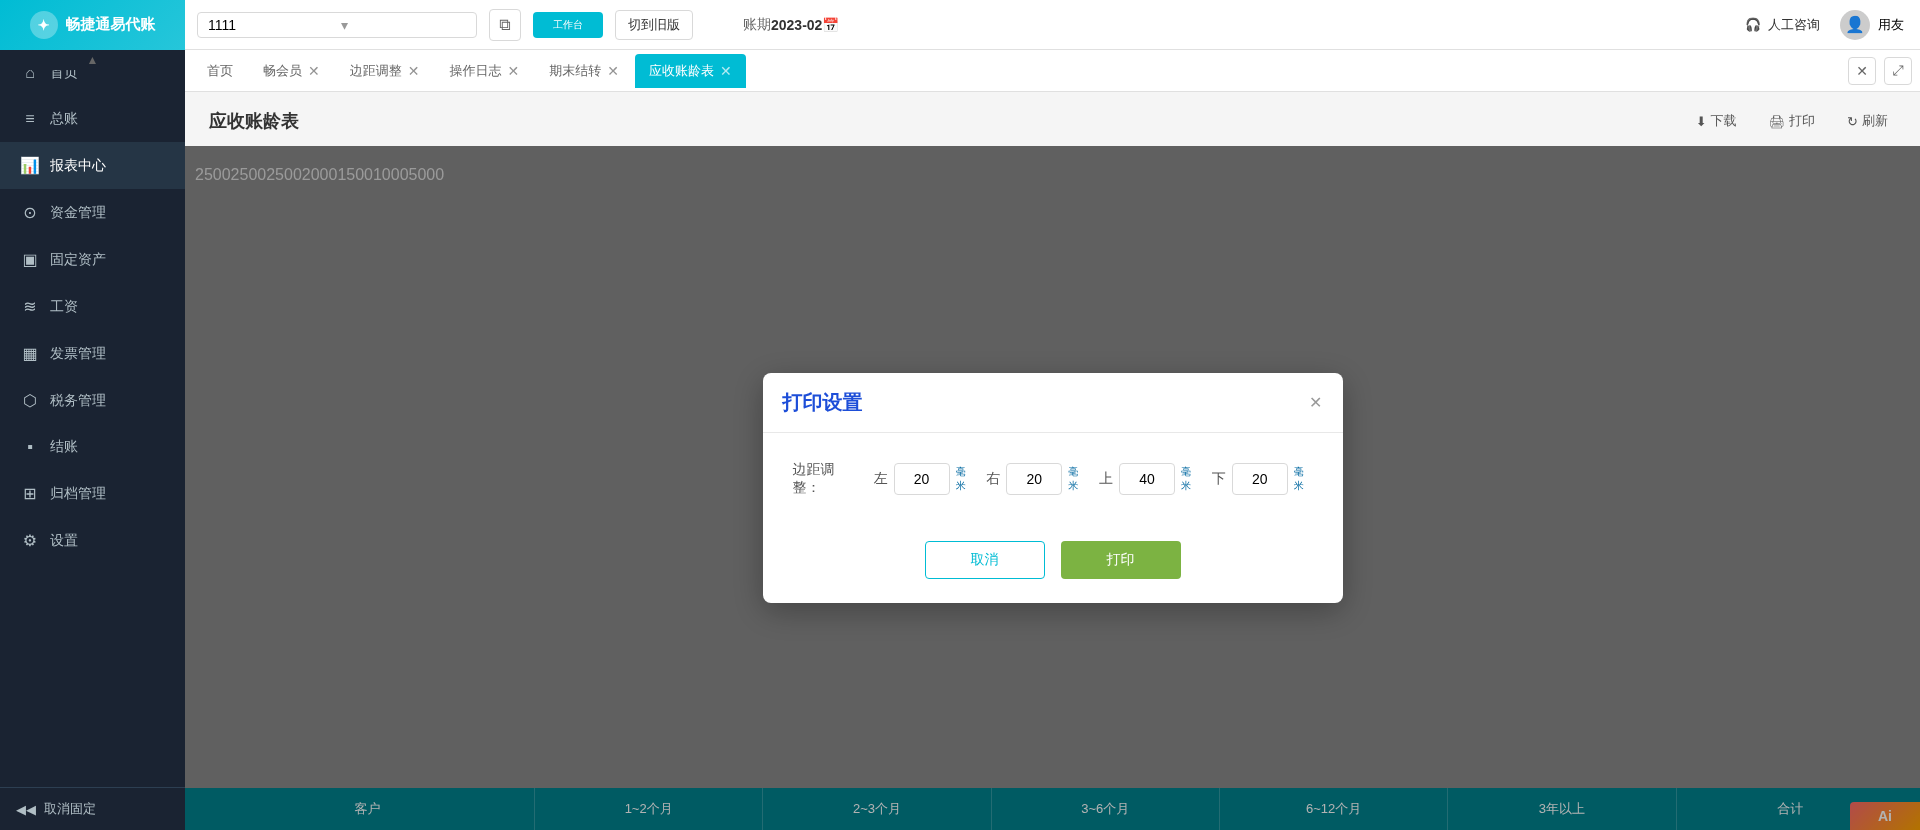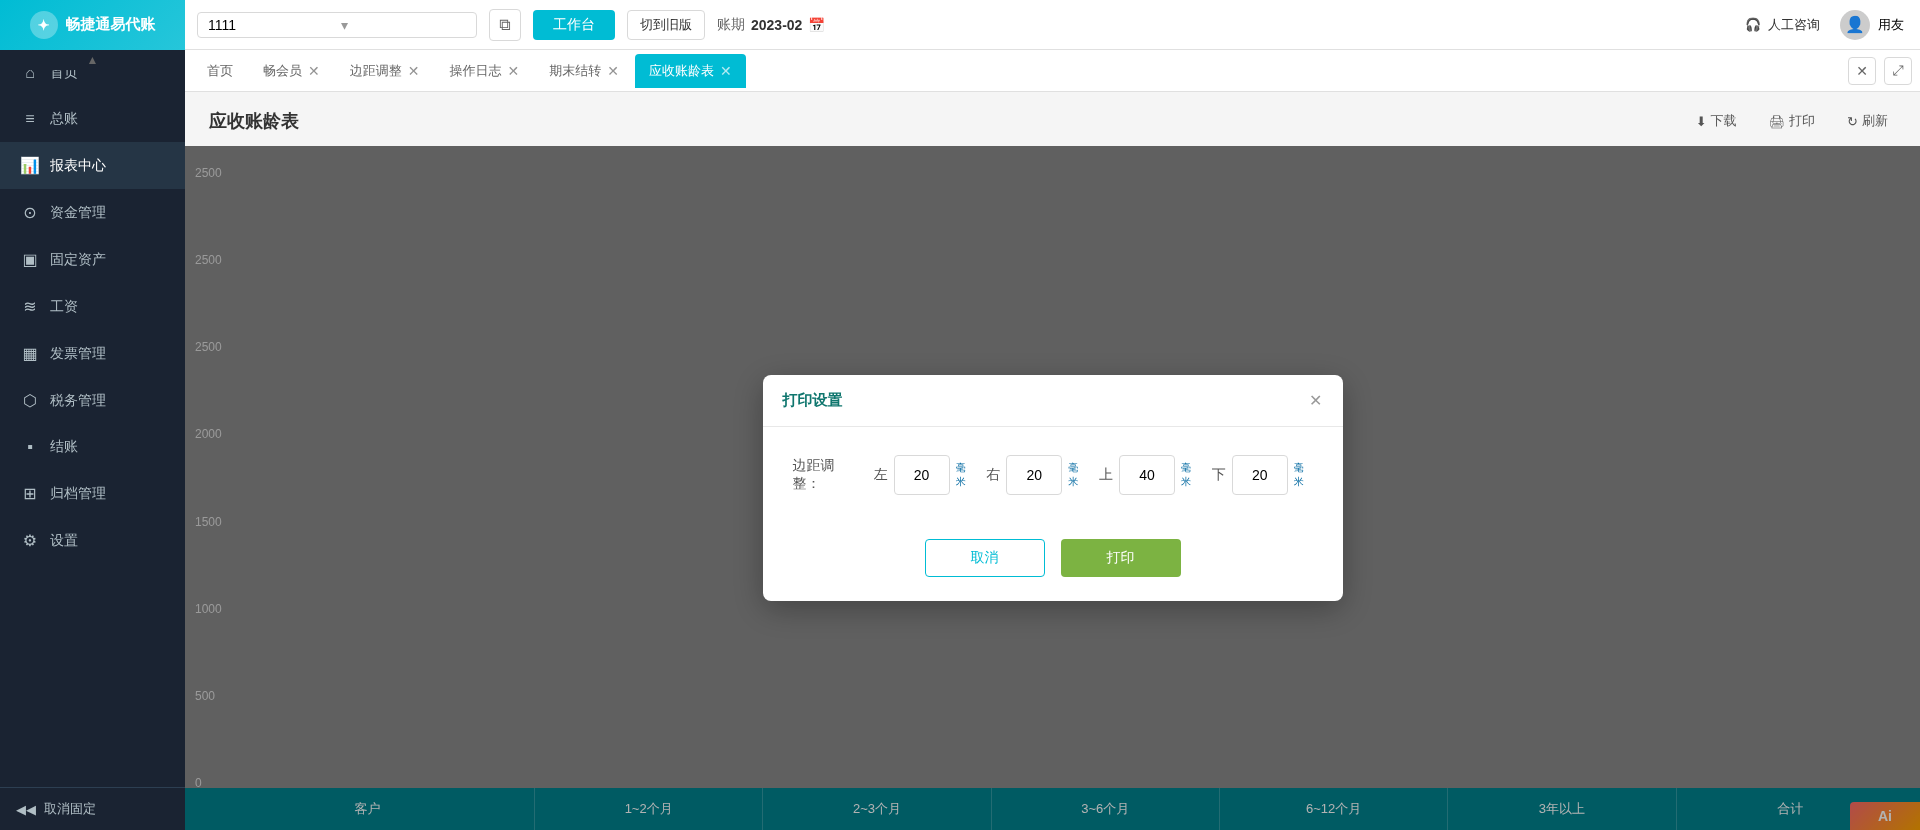"工作台" .workbench-btn { font-size: 14px -> 10px }
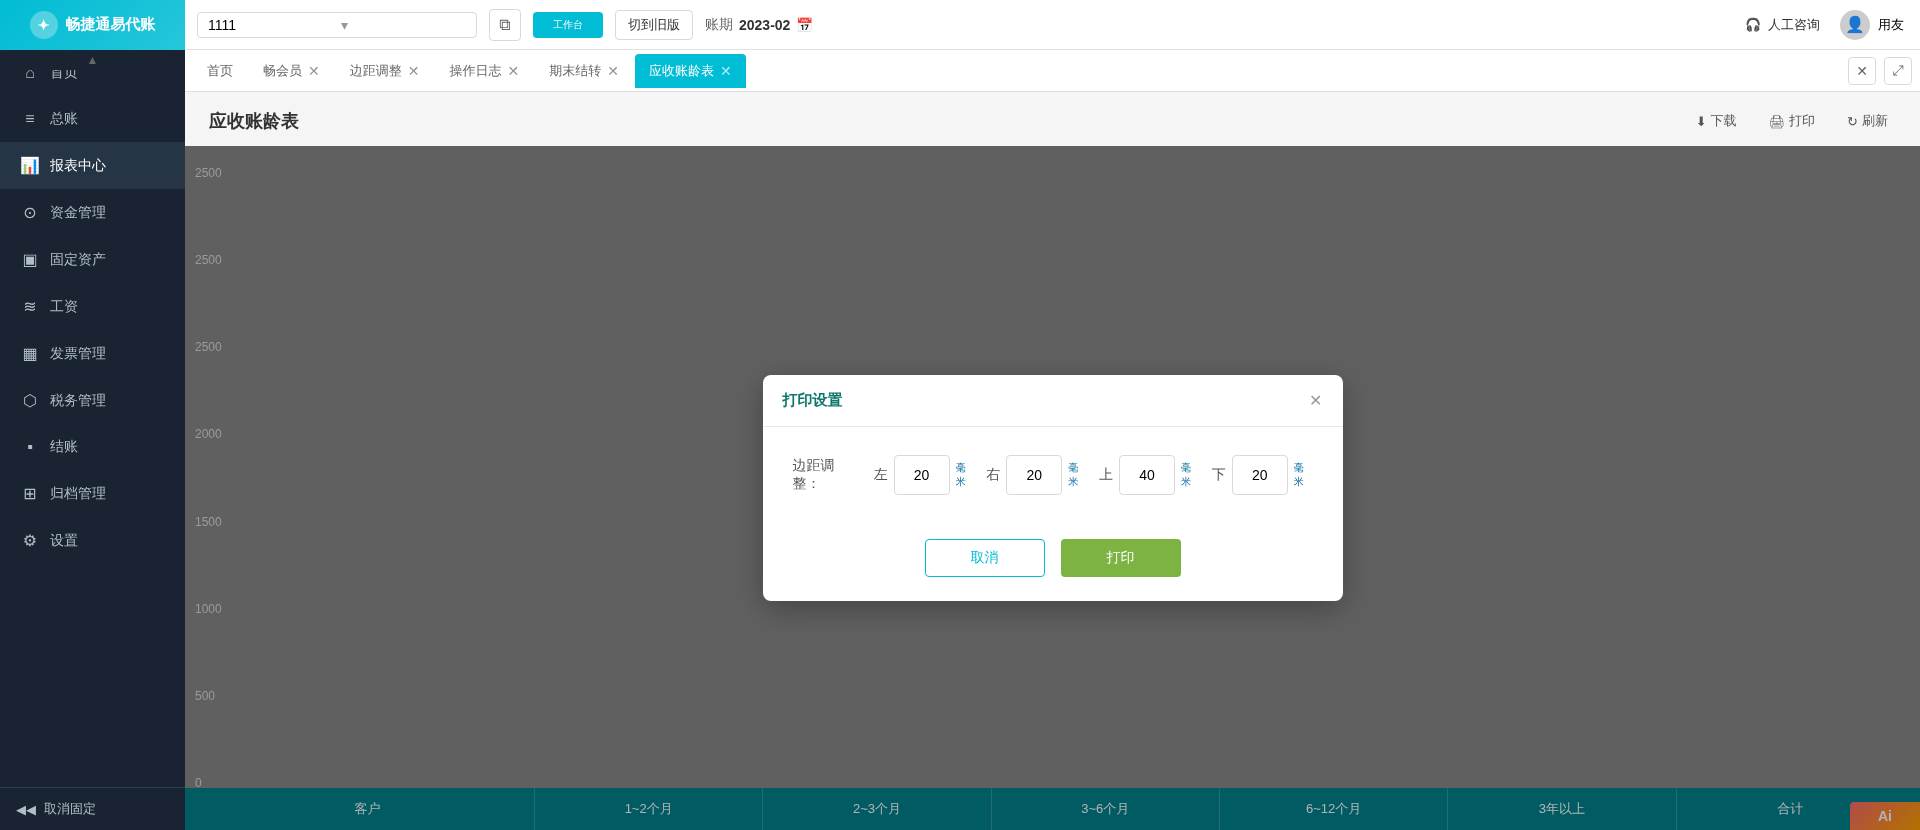"账期" .period-area { gap: 6px -> none; margin-left: none -> 38px }
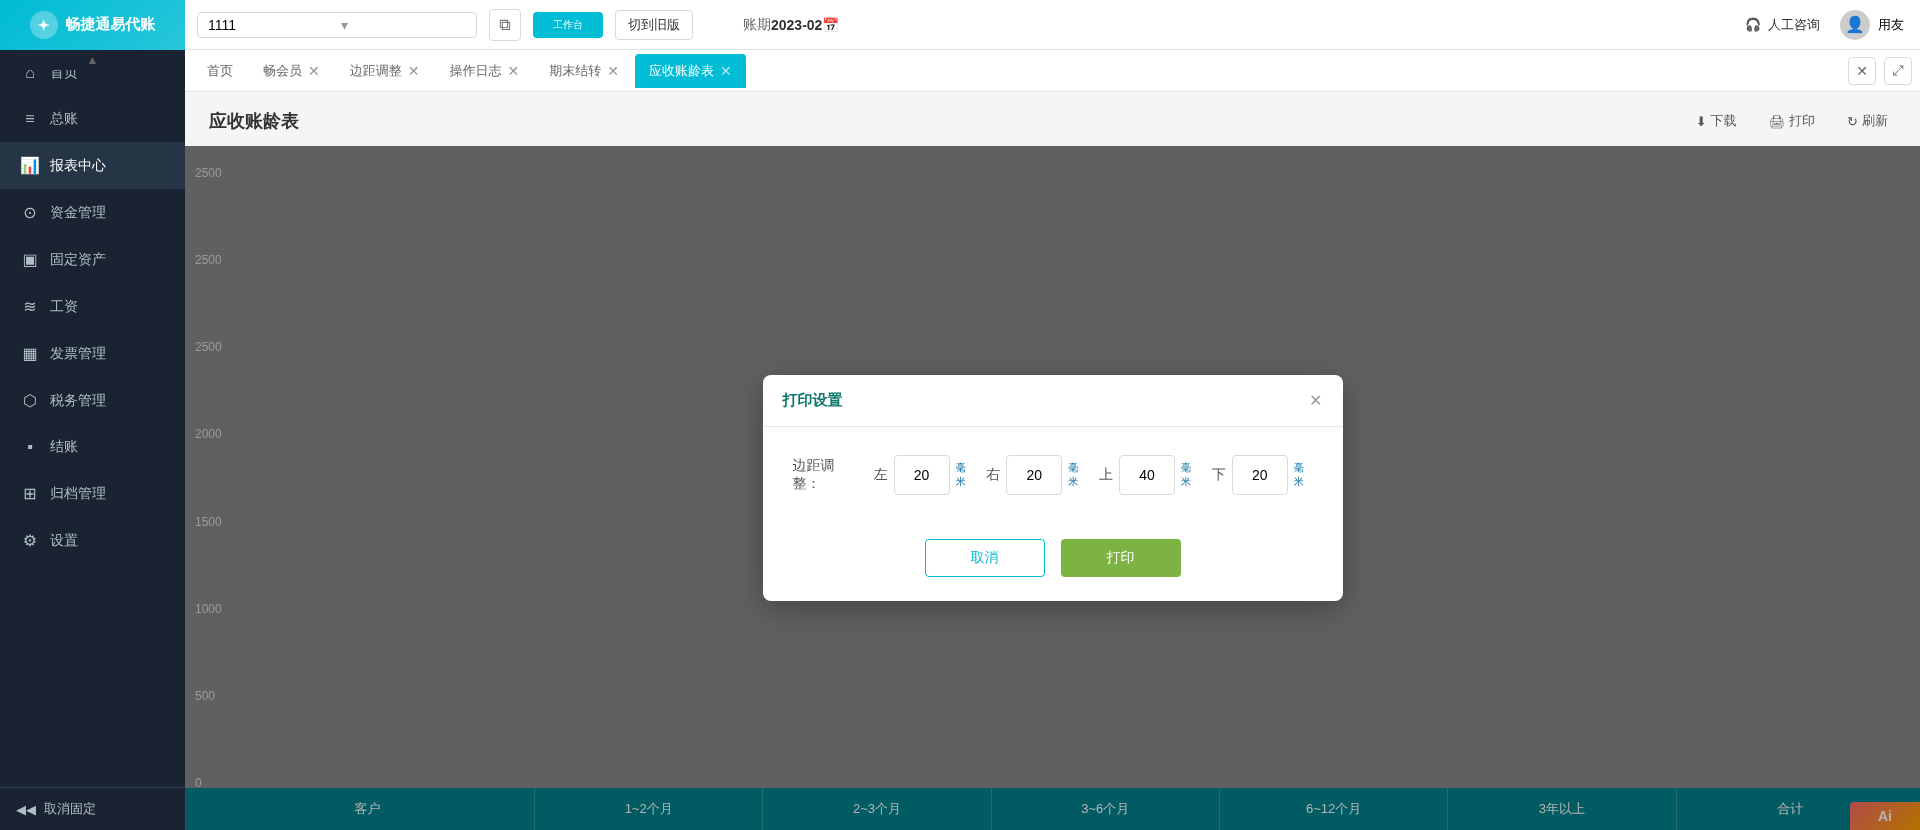"2500" .chart-y-labels { flex-direction: column -> row; font-size: 12px -> 16px }
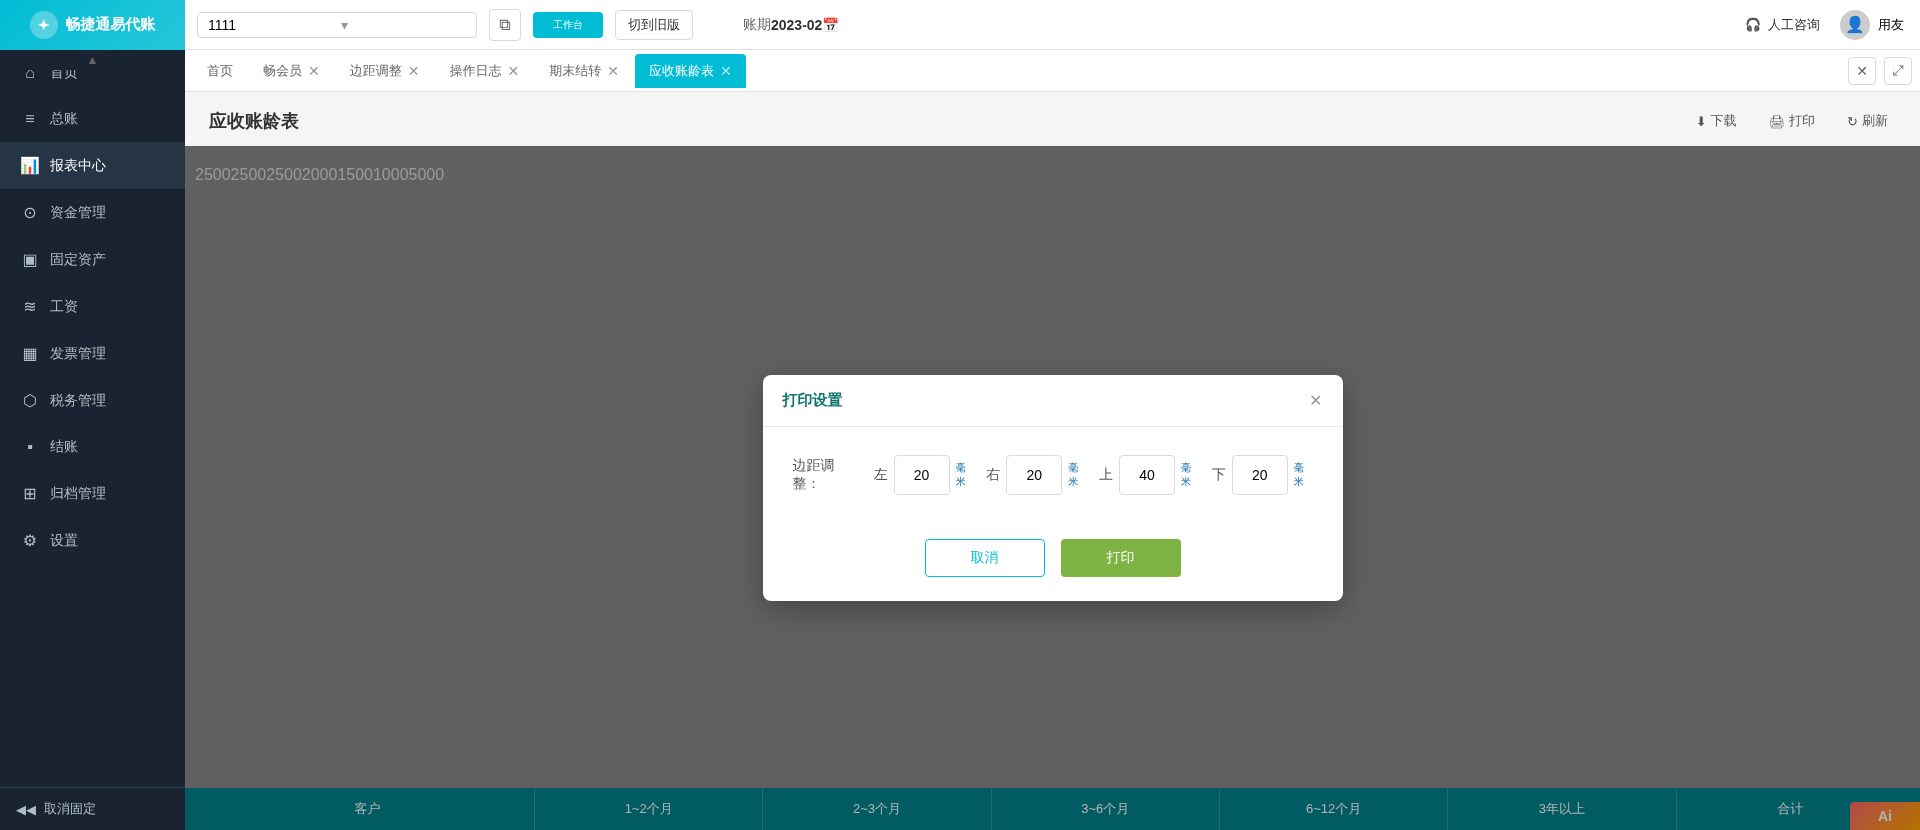"打印设置" .dialog-title { color: #0f766e -> #1d4ed8; font-size: 15px -> 20px }
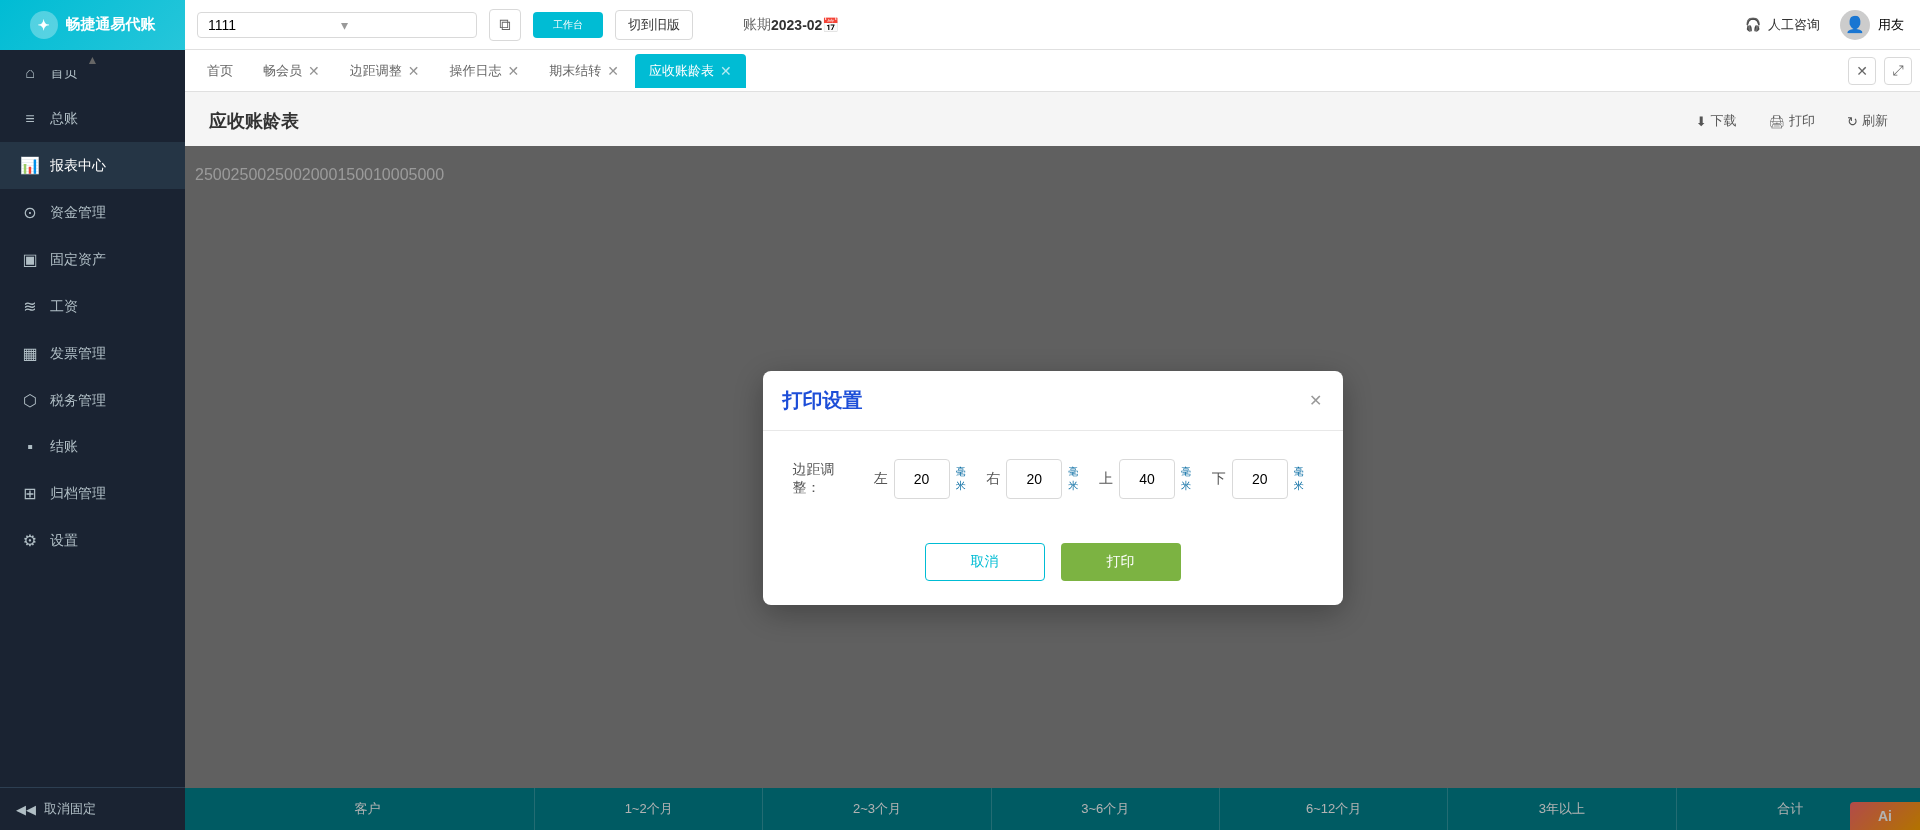"20" .margin-input { height: 40px -> 32px }
